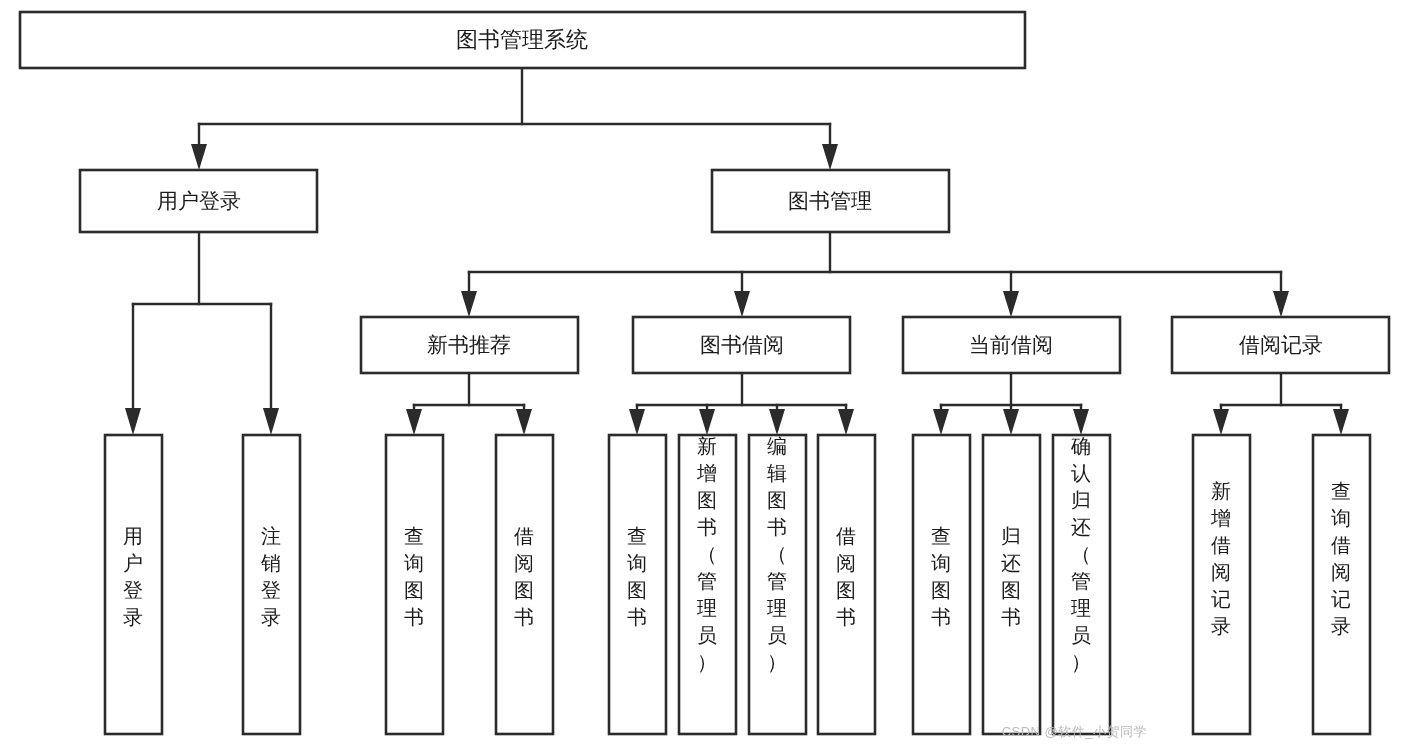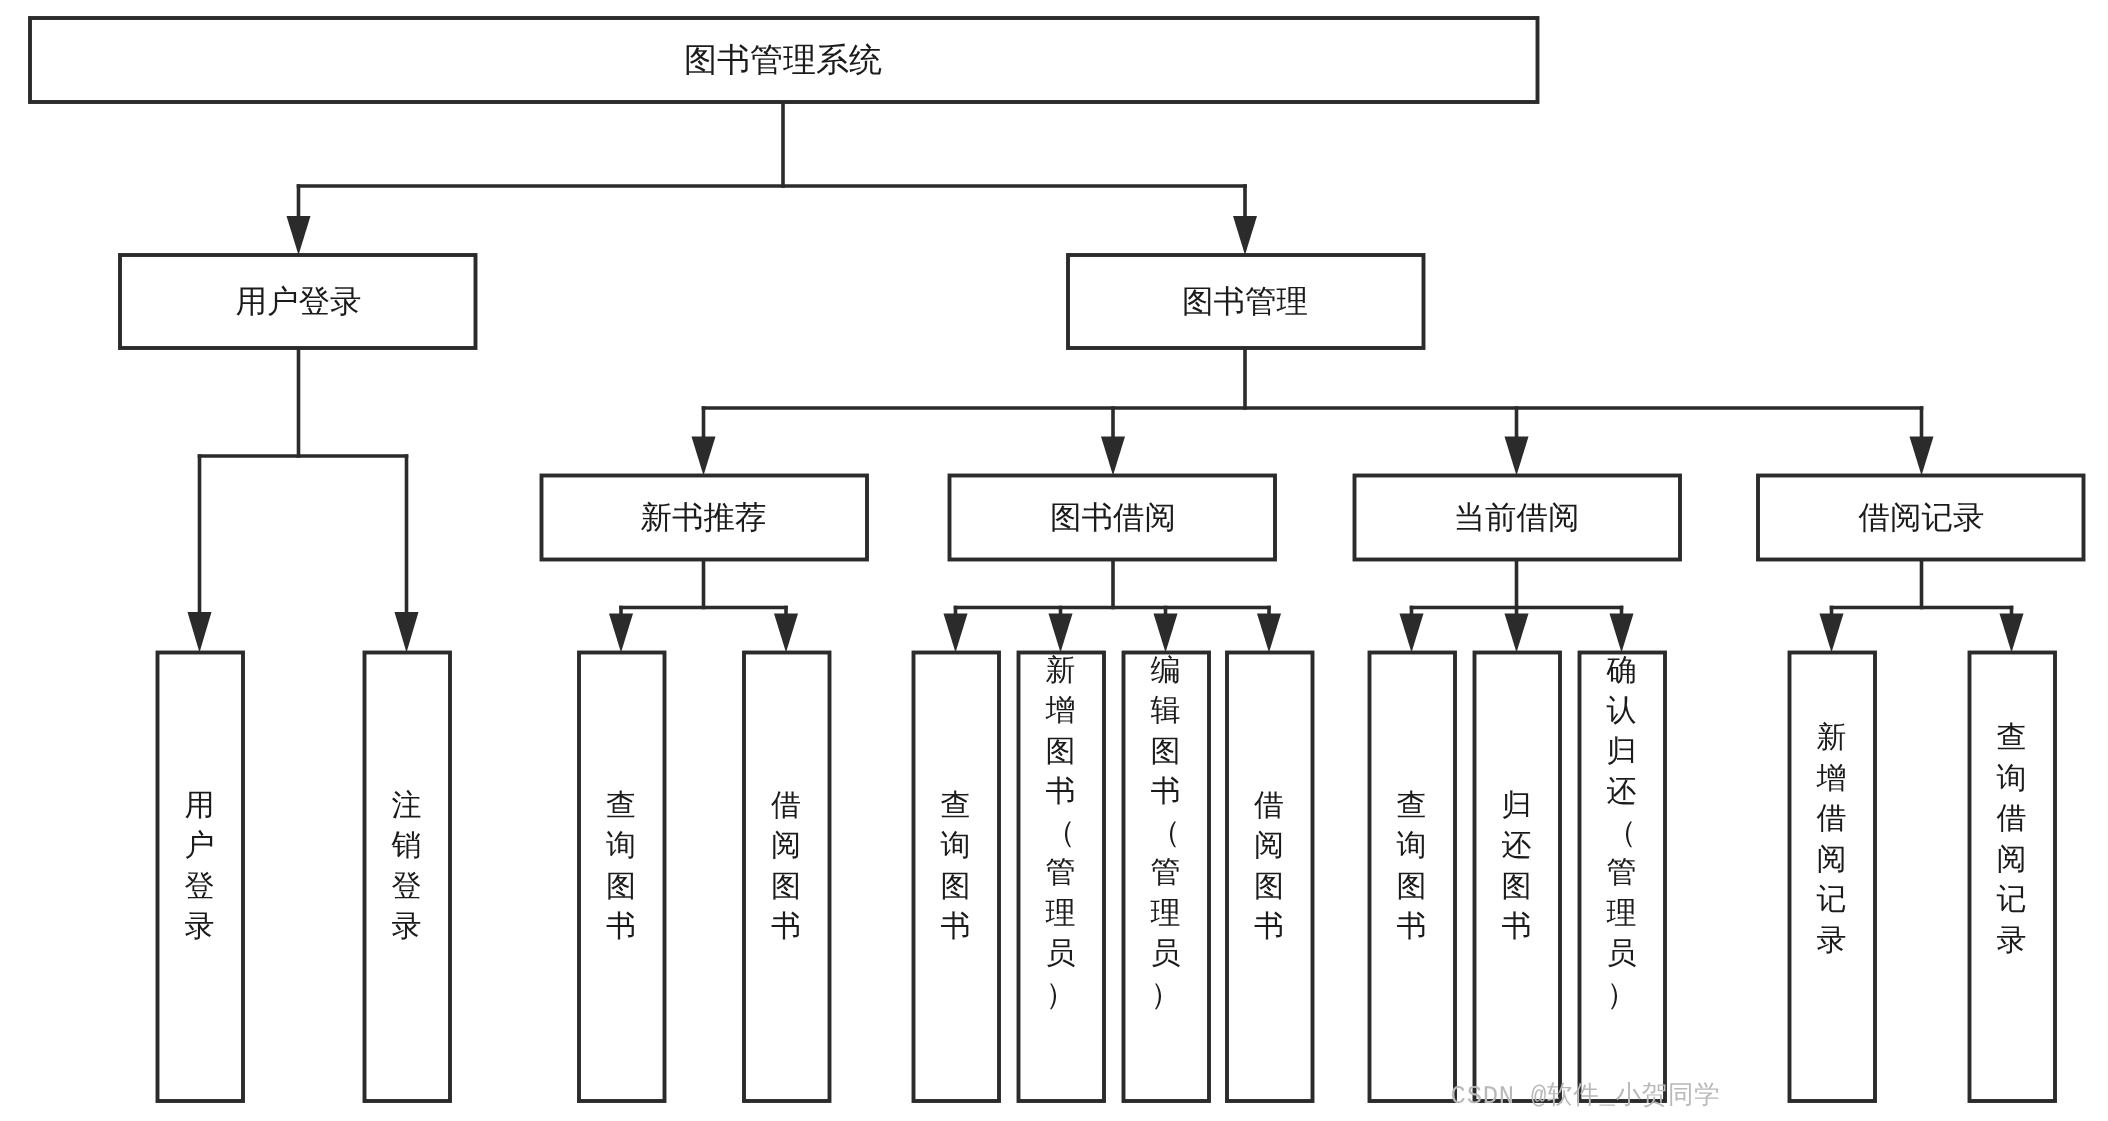"CSDN @软件_小贺同学" .watermark { font-family: Liberation Mono, monospace -> Liberation Sans, sans-serif; font-size: 17px -> 13px }
